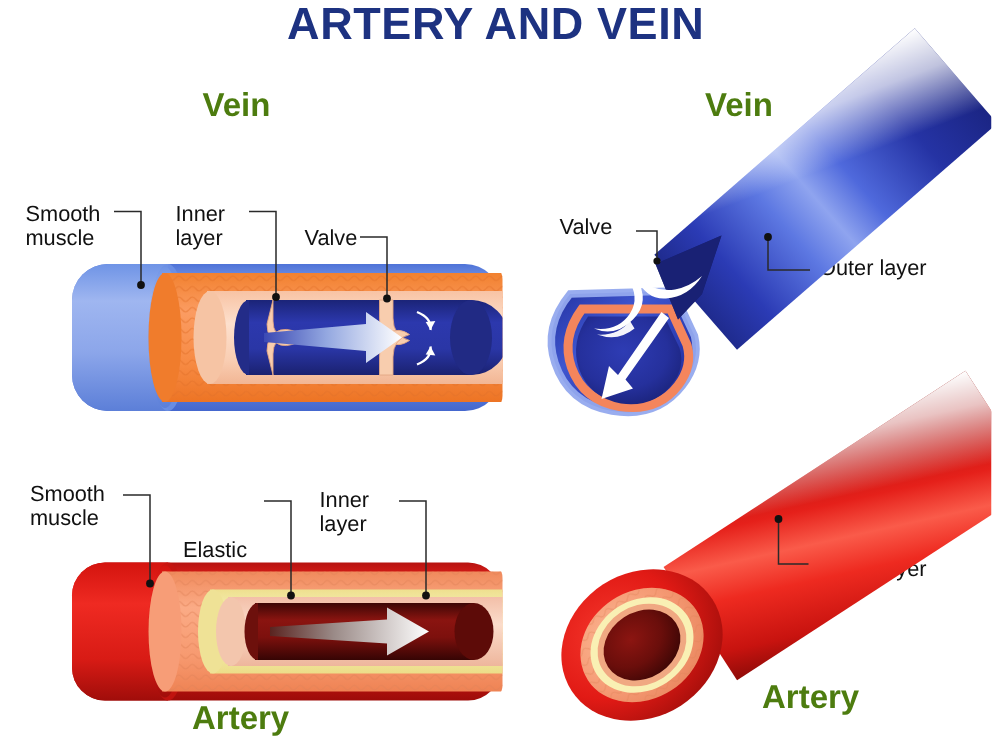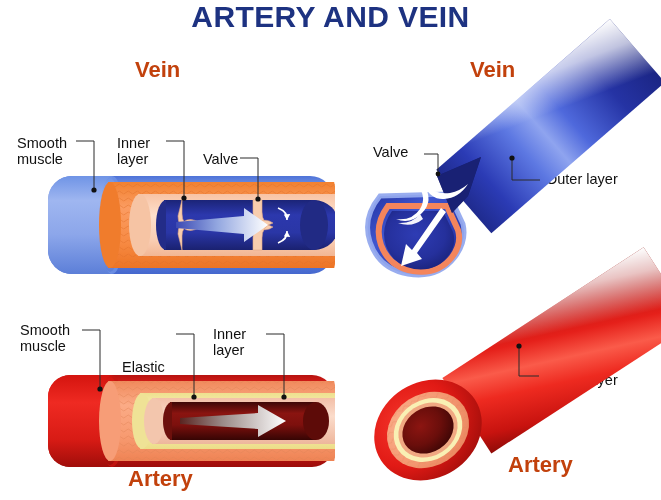"Vein" .heading { color: #c2410c -> #4d7c0f }
